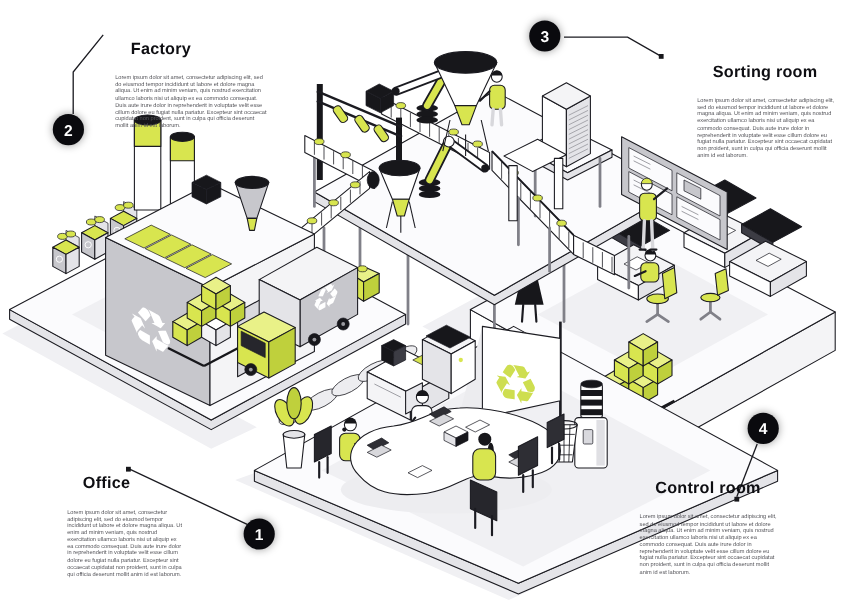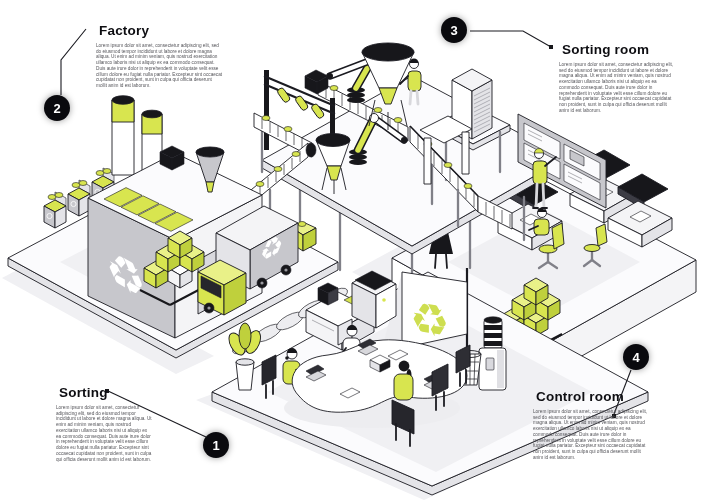"Factory" .annotation h2 { margin: 4px -> 14px }
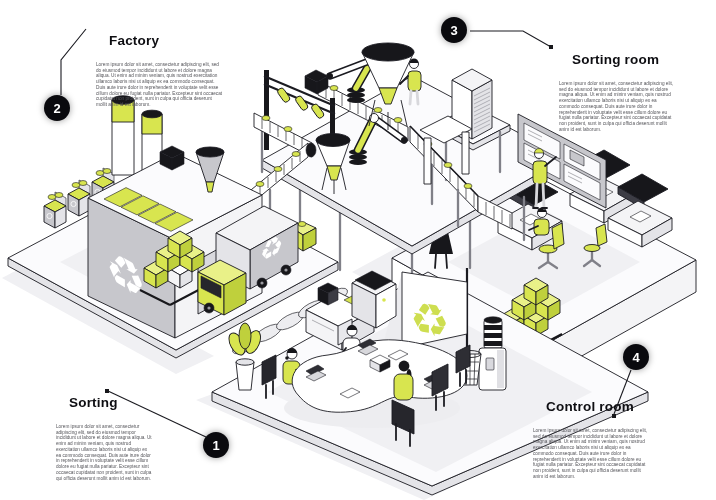"Sorting room" div.annotation { left: 558px -> 580px }
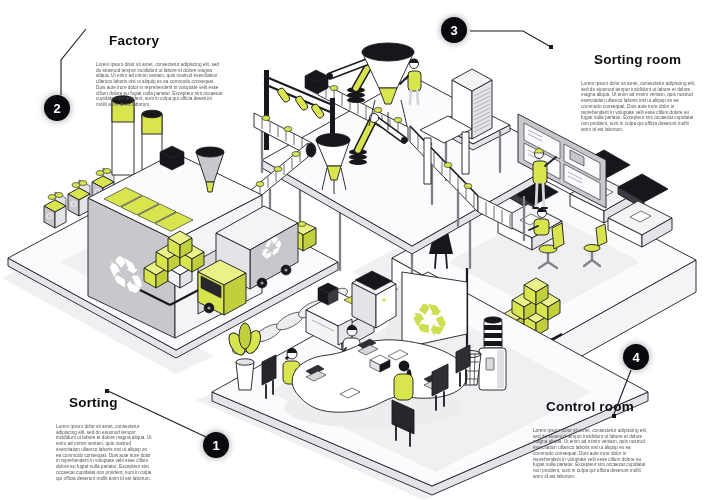"Sorting" h2 { text: Sorting -> Office }
